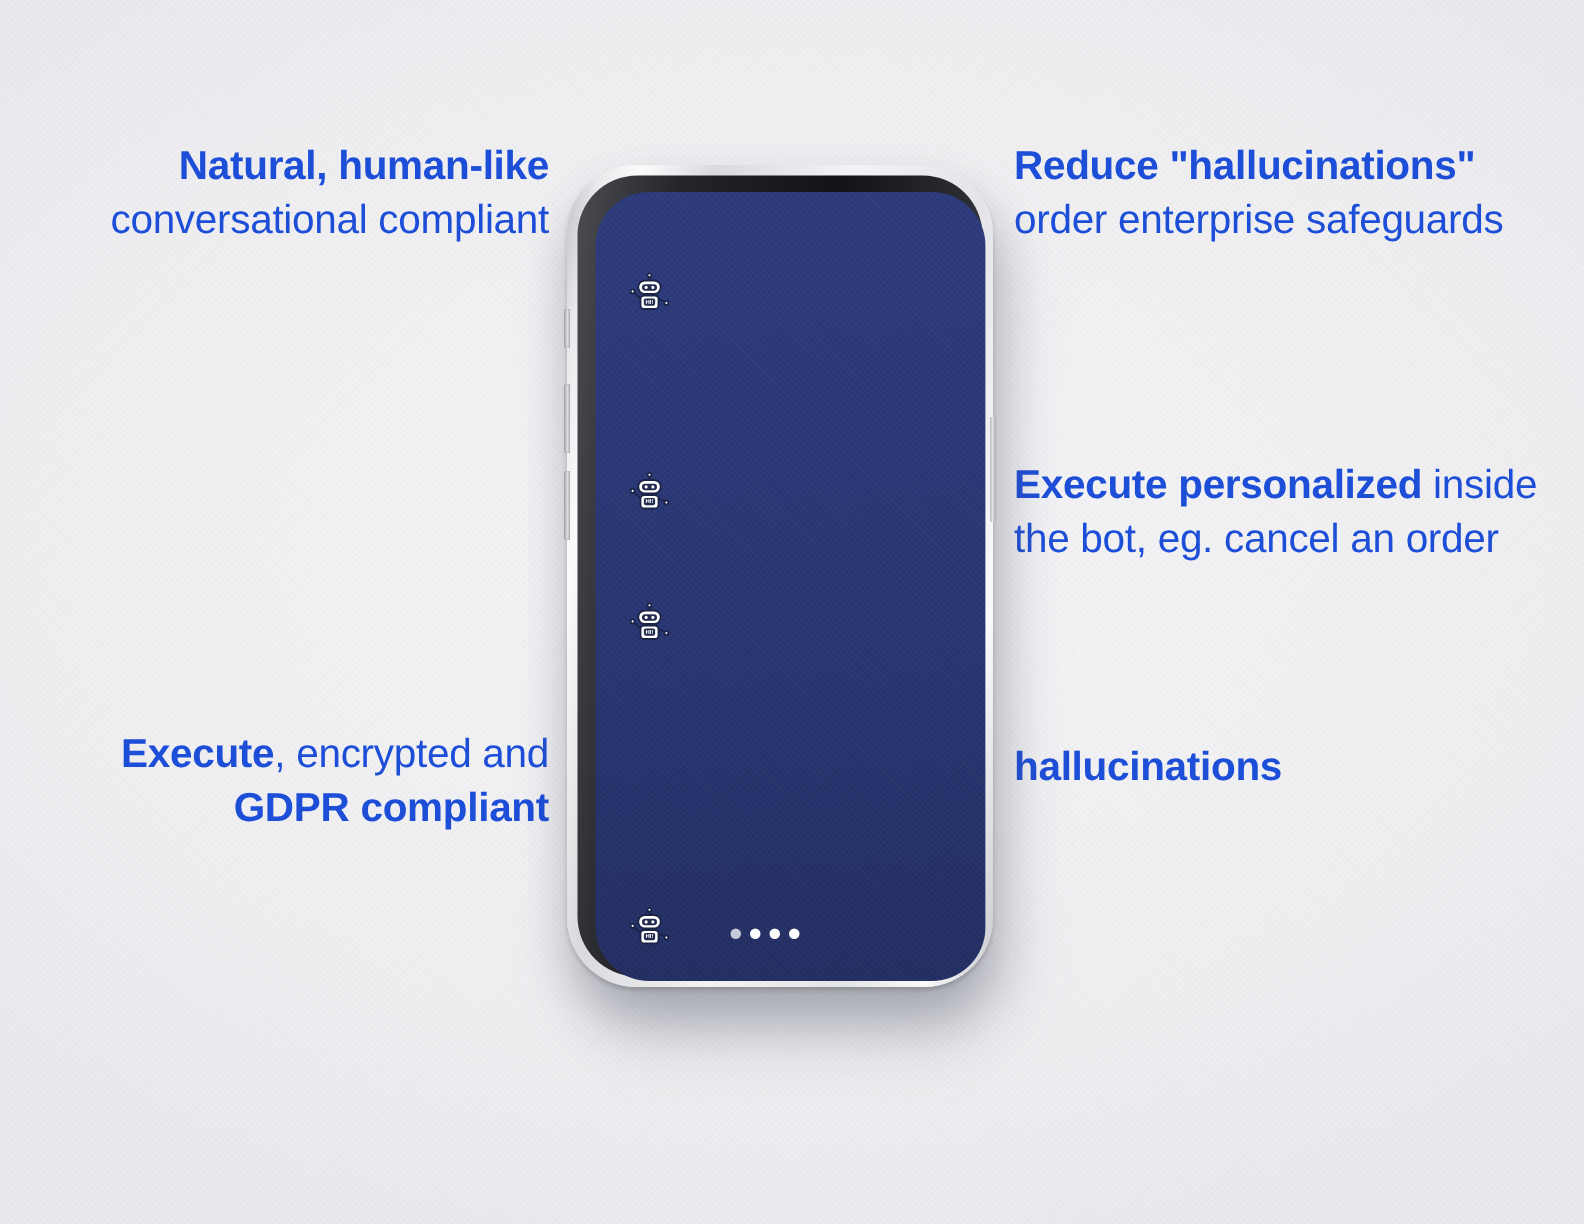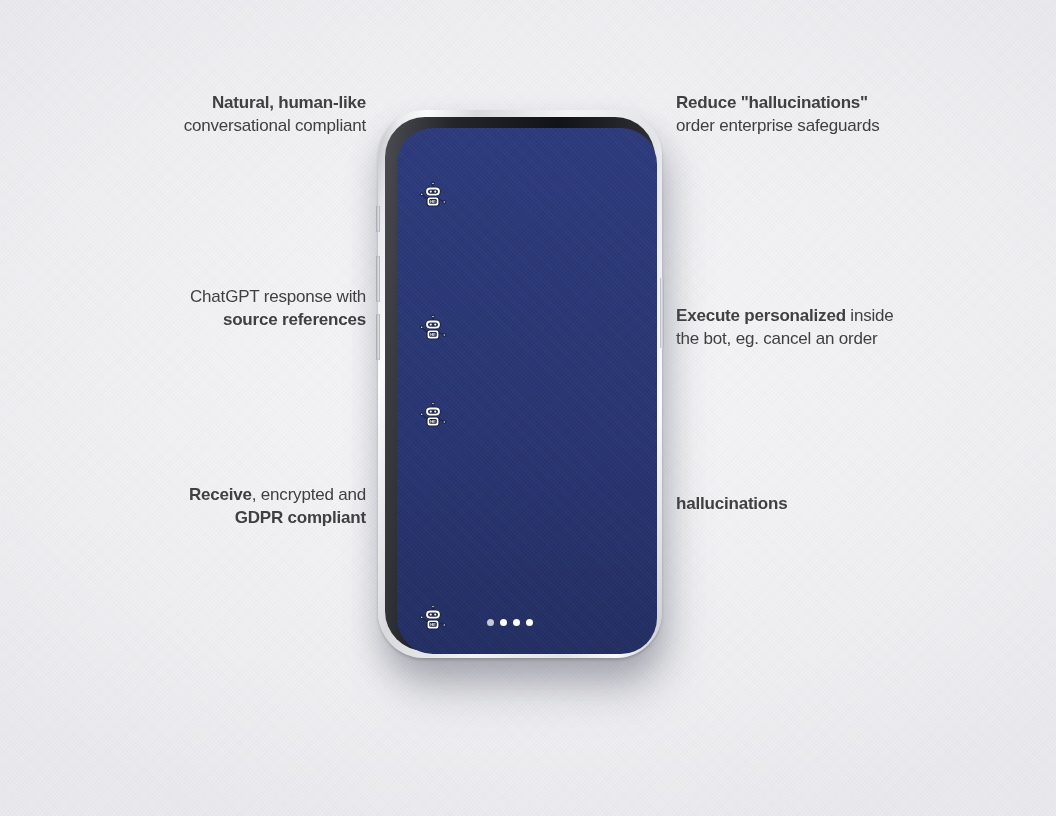"Natural, human-like" .callout { color: #404040 -> #1d4ed8; font-size: 17px -> 27px }
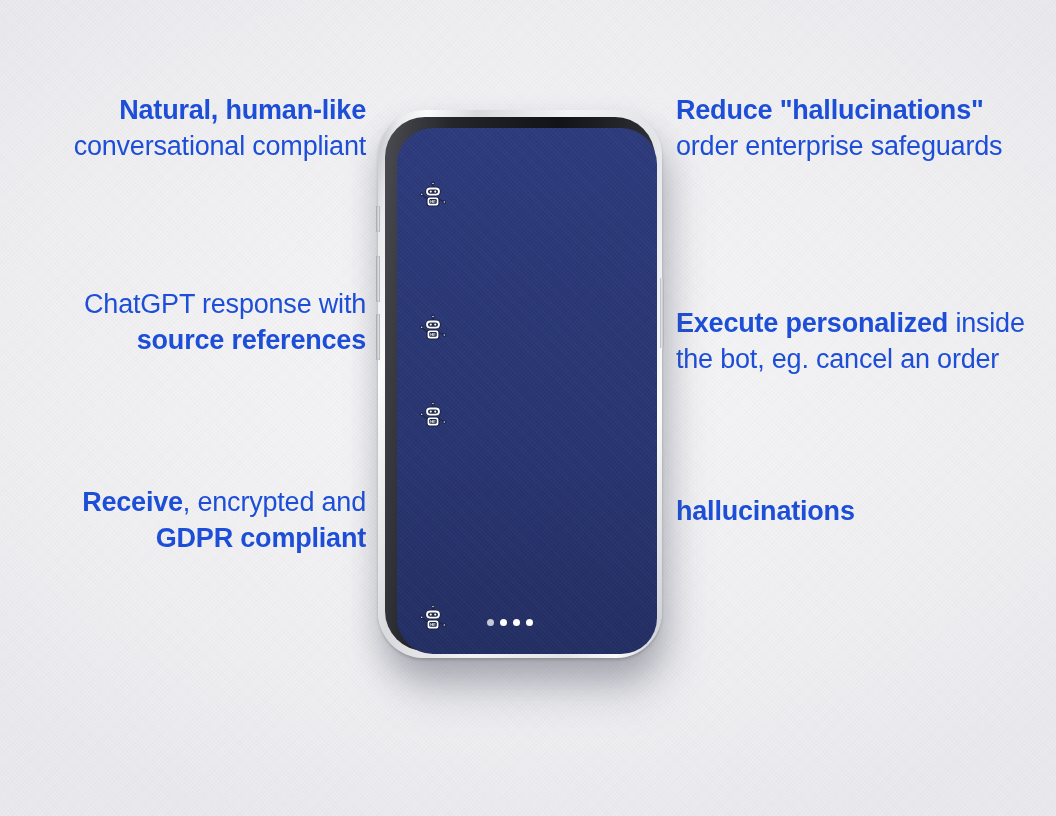"ChatGPT response with" div.callout { html: <div> <span>ChatGPT response with</span> <span><b>source references</b></span> </div> -> none }
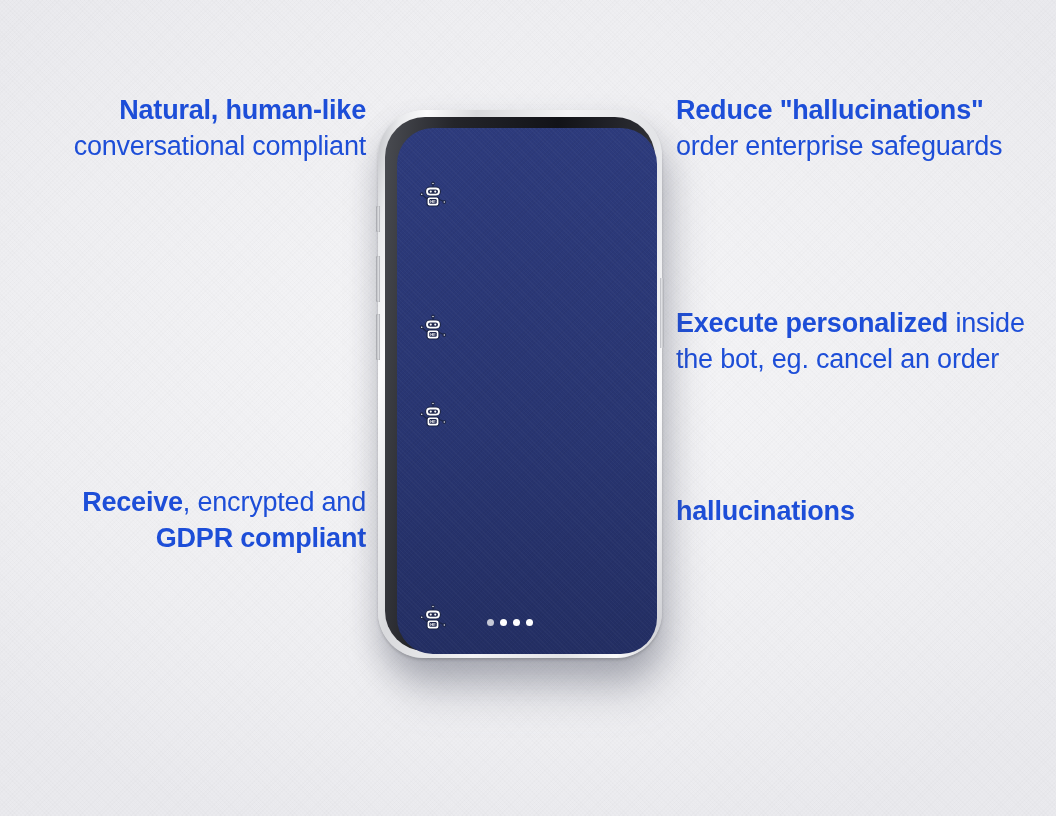"Receive" b { text: Receive -> Execute }
